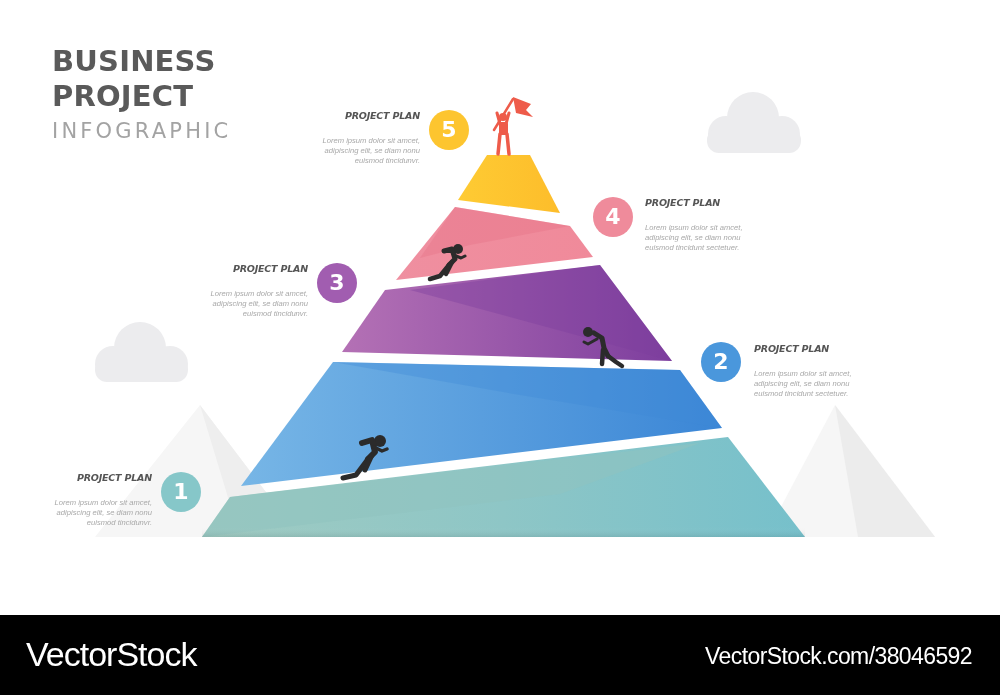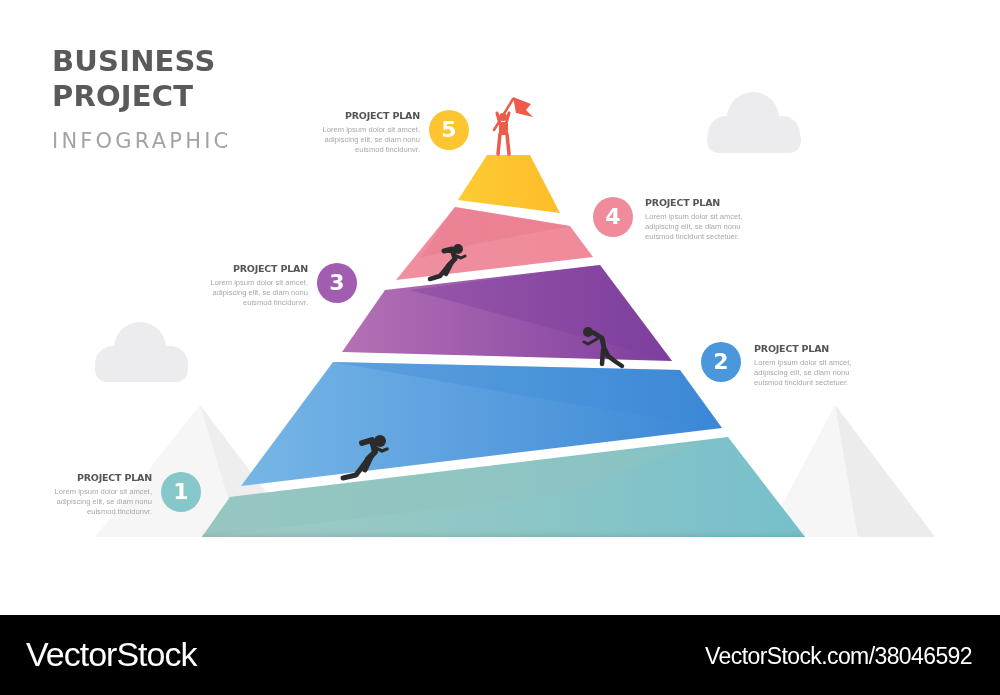"PROJECT PLAN" .step { font-style: none -> italic }
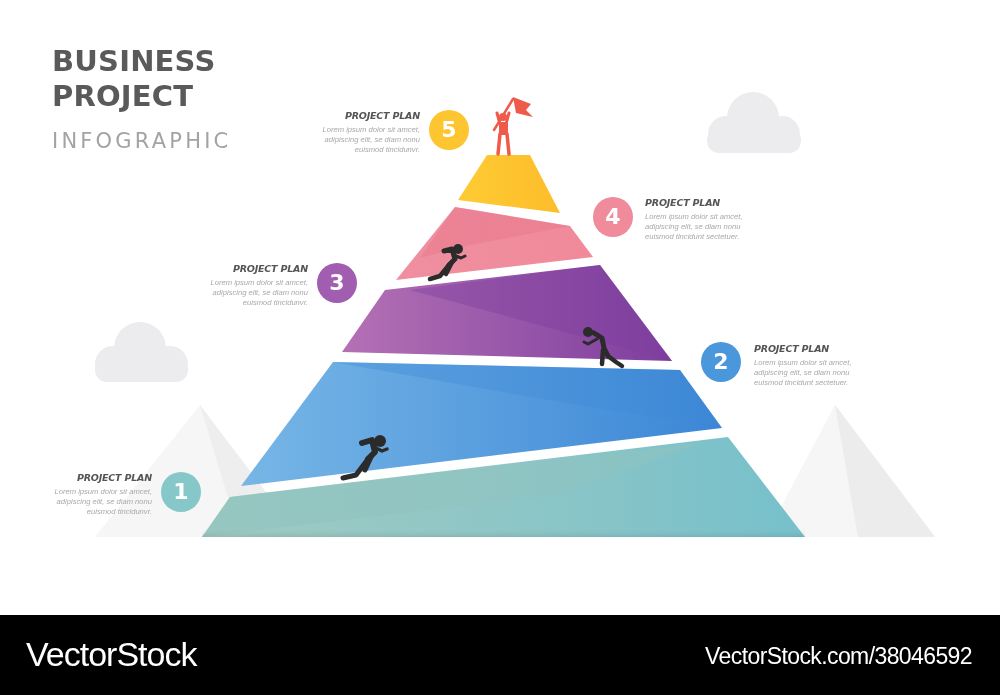"INFOGRAPHIC" .subtitle { margin-top: 12px -> 2px }
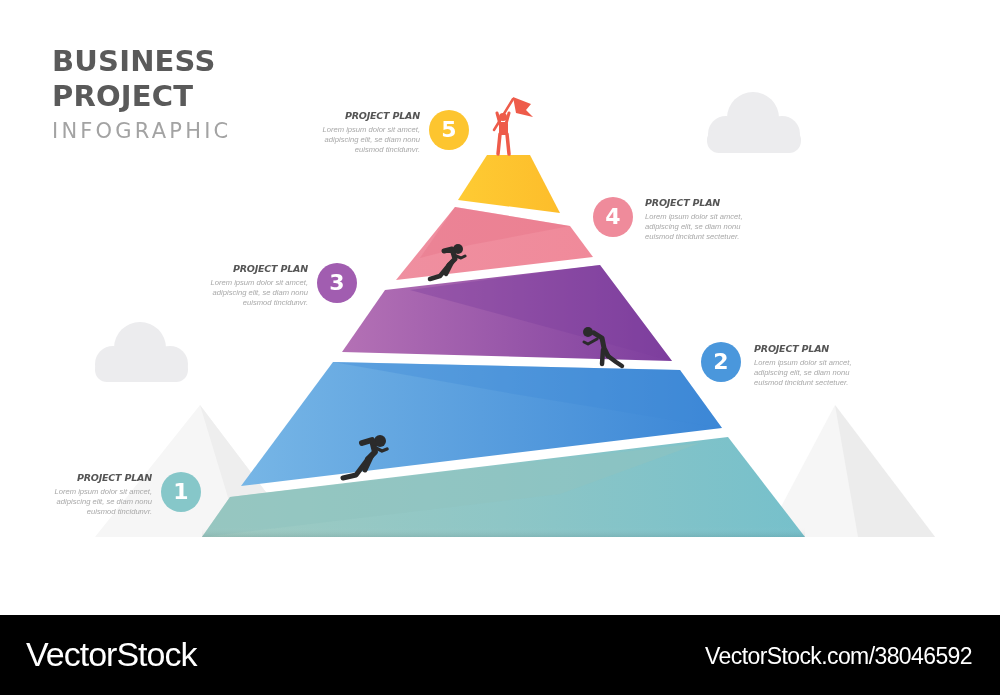"Lorem ipsum dolor sit amcet," .step-desc { margin-top: 3px -> 14px }
